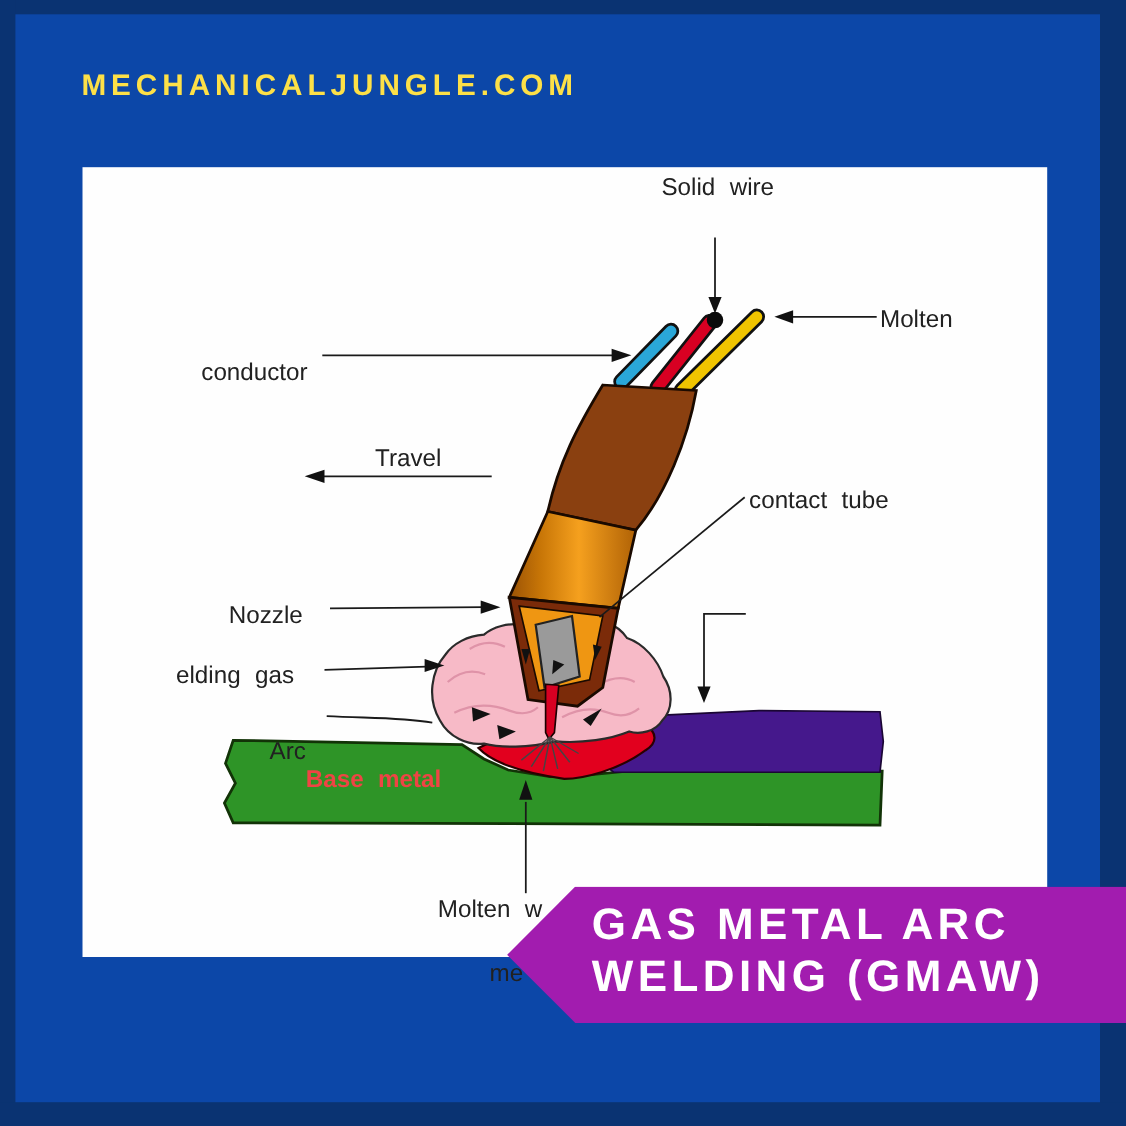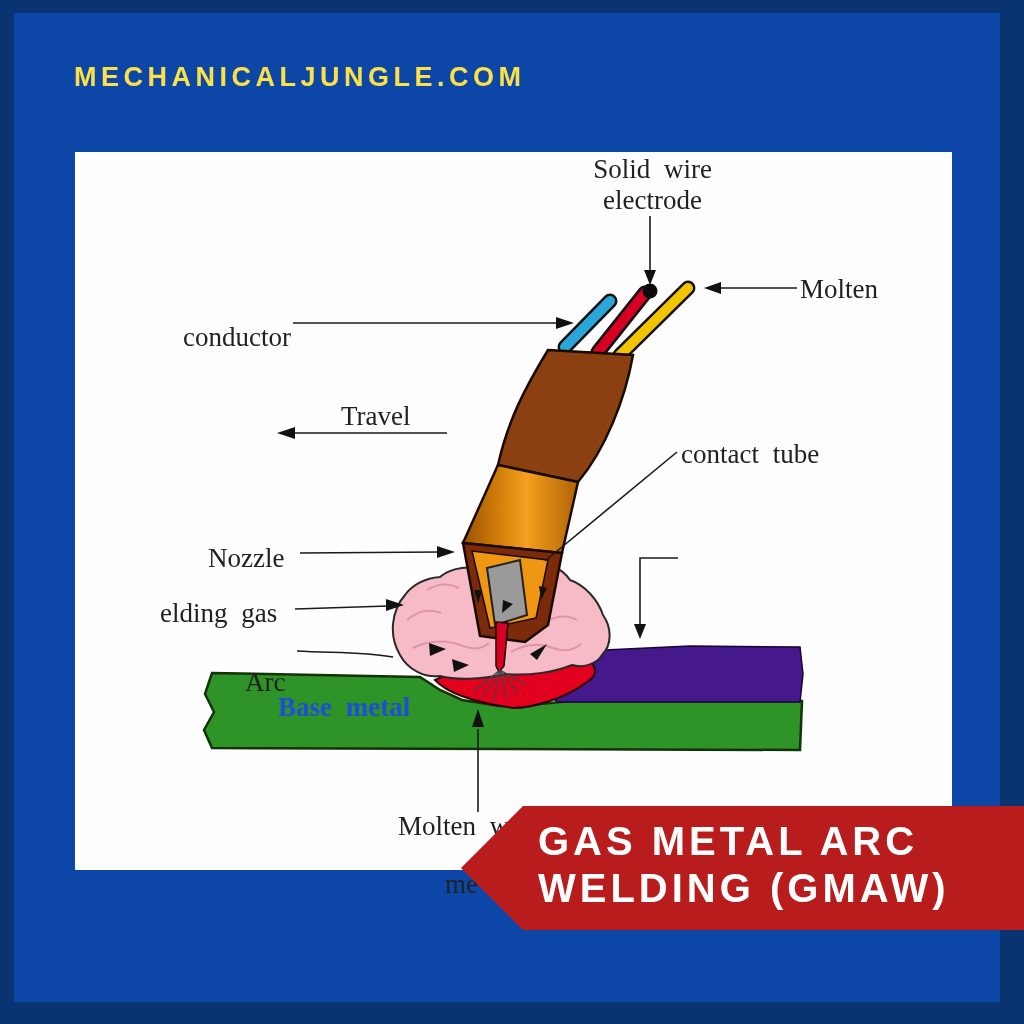"Solid wire" .lbl { font-family: Liberation Serif, serif -> Liberation Sans, sans-serif; font-size: 27px -> 22px }
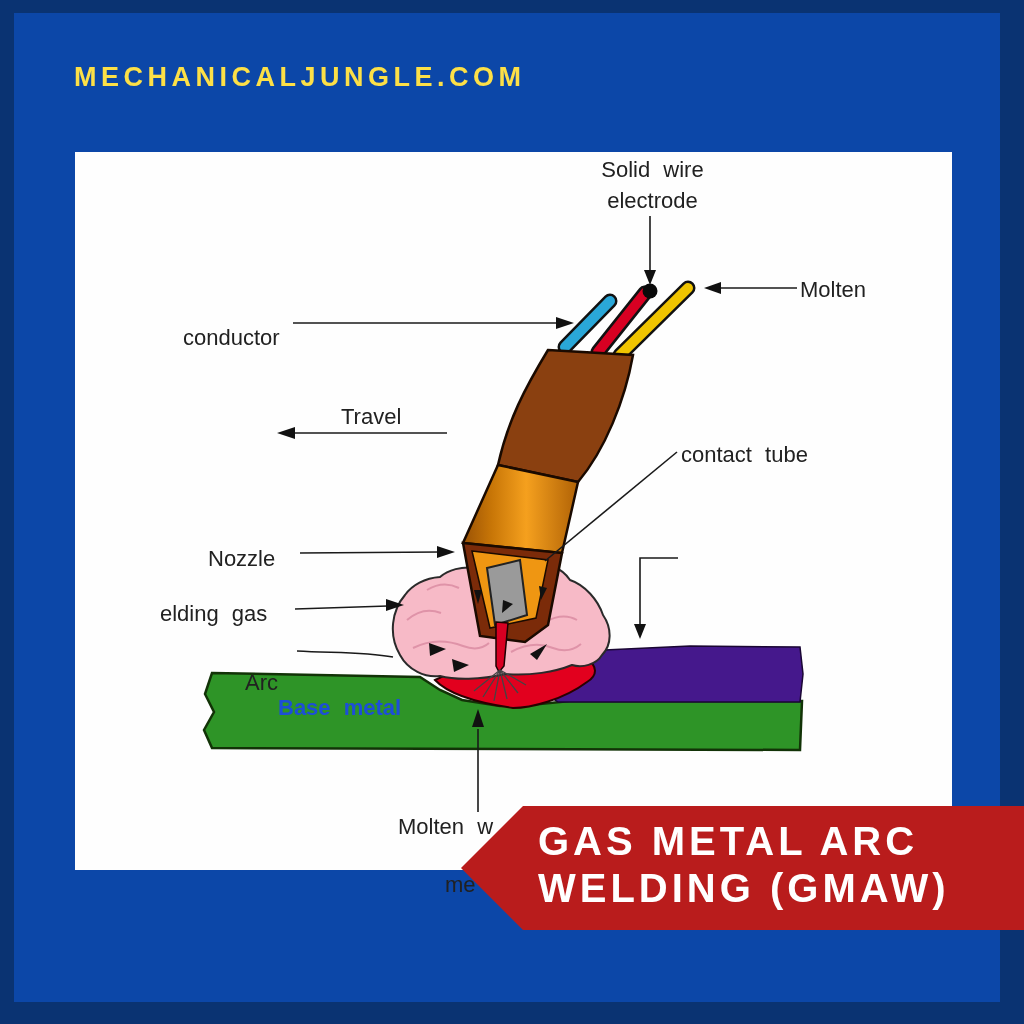"electrode" div { html: <div>electrode</div> -> none }
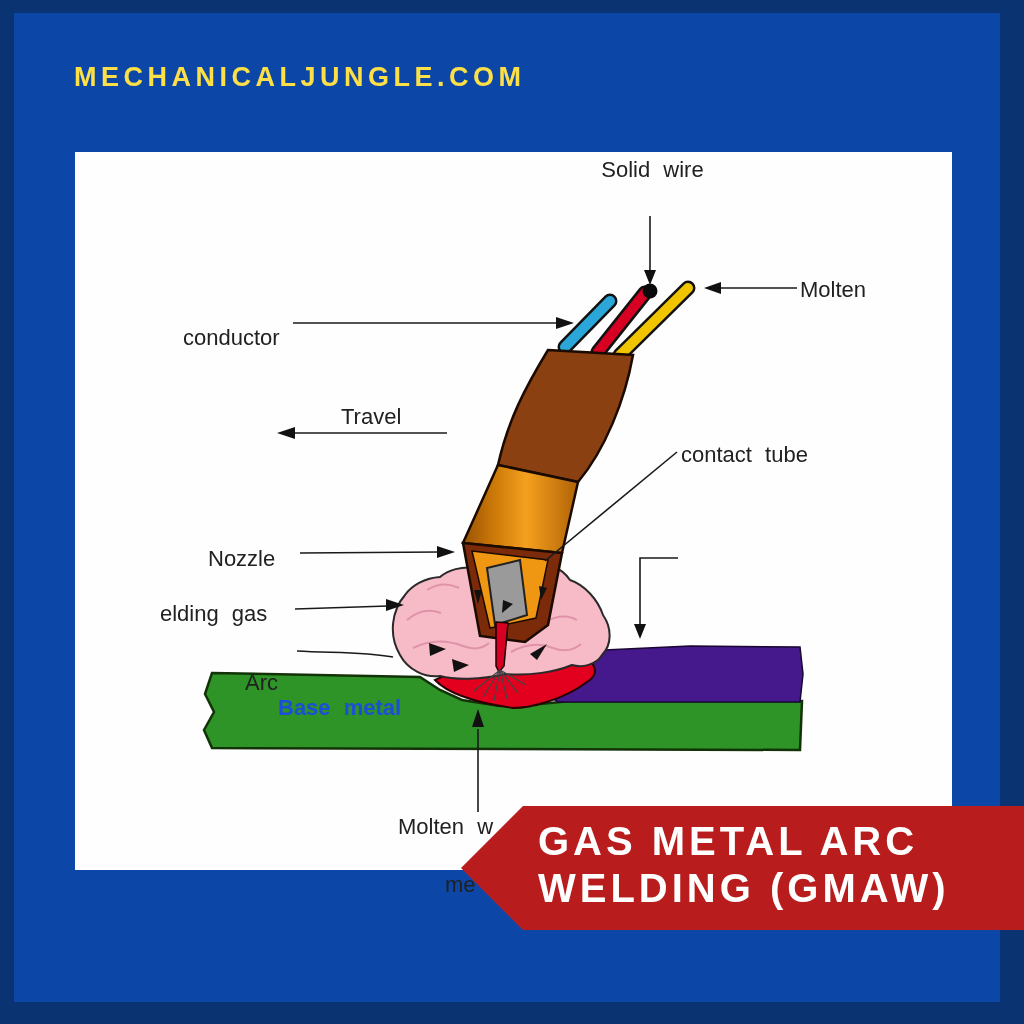"Base metal" #base-metal-label { color: #1d4ed8 -> #ef4444 }
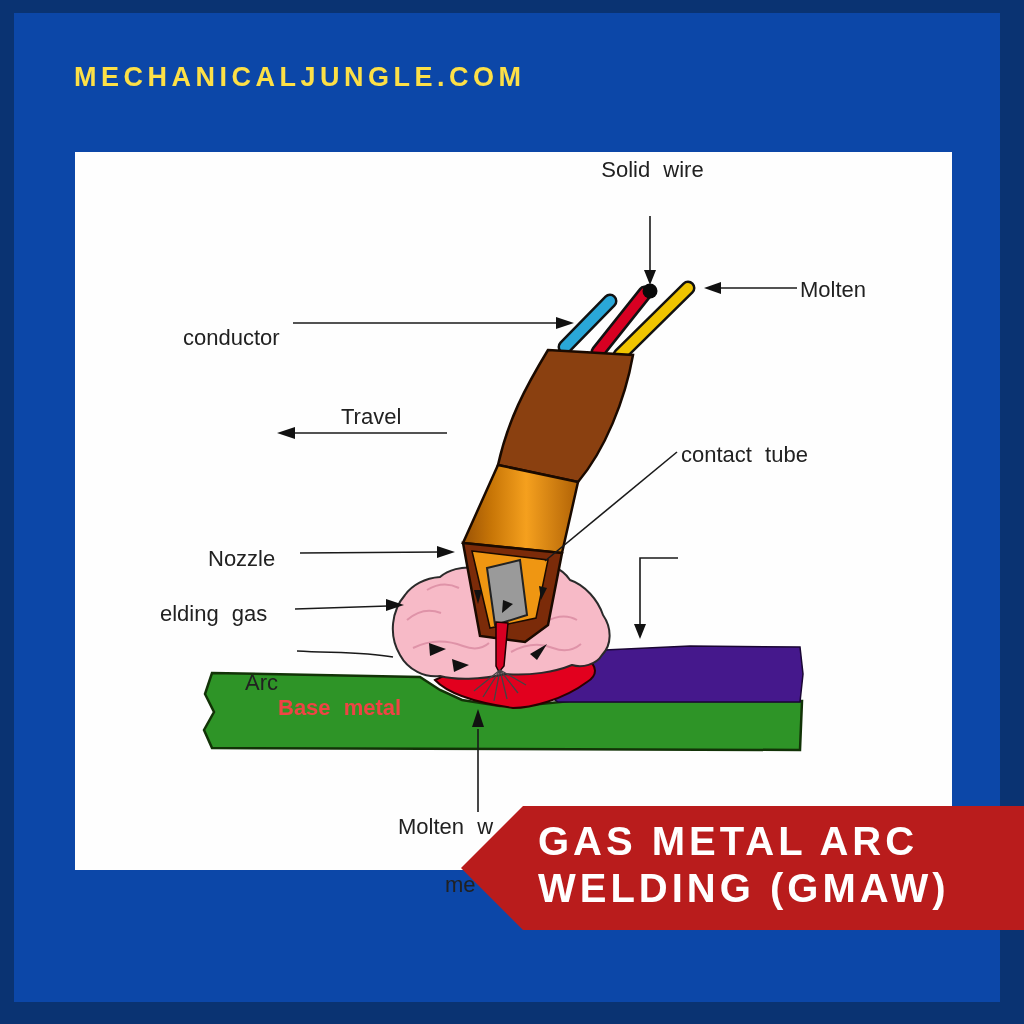"GAS METAL ARC" div.ribbon { background: #b91c1c -> #a21caf }
